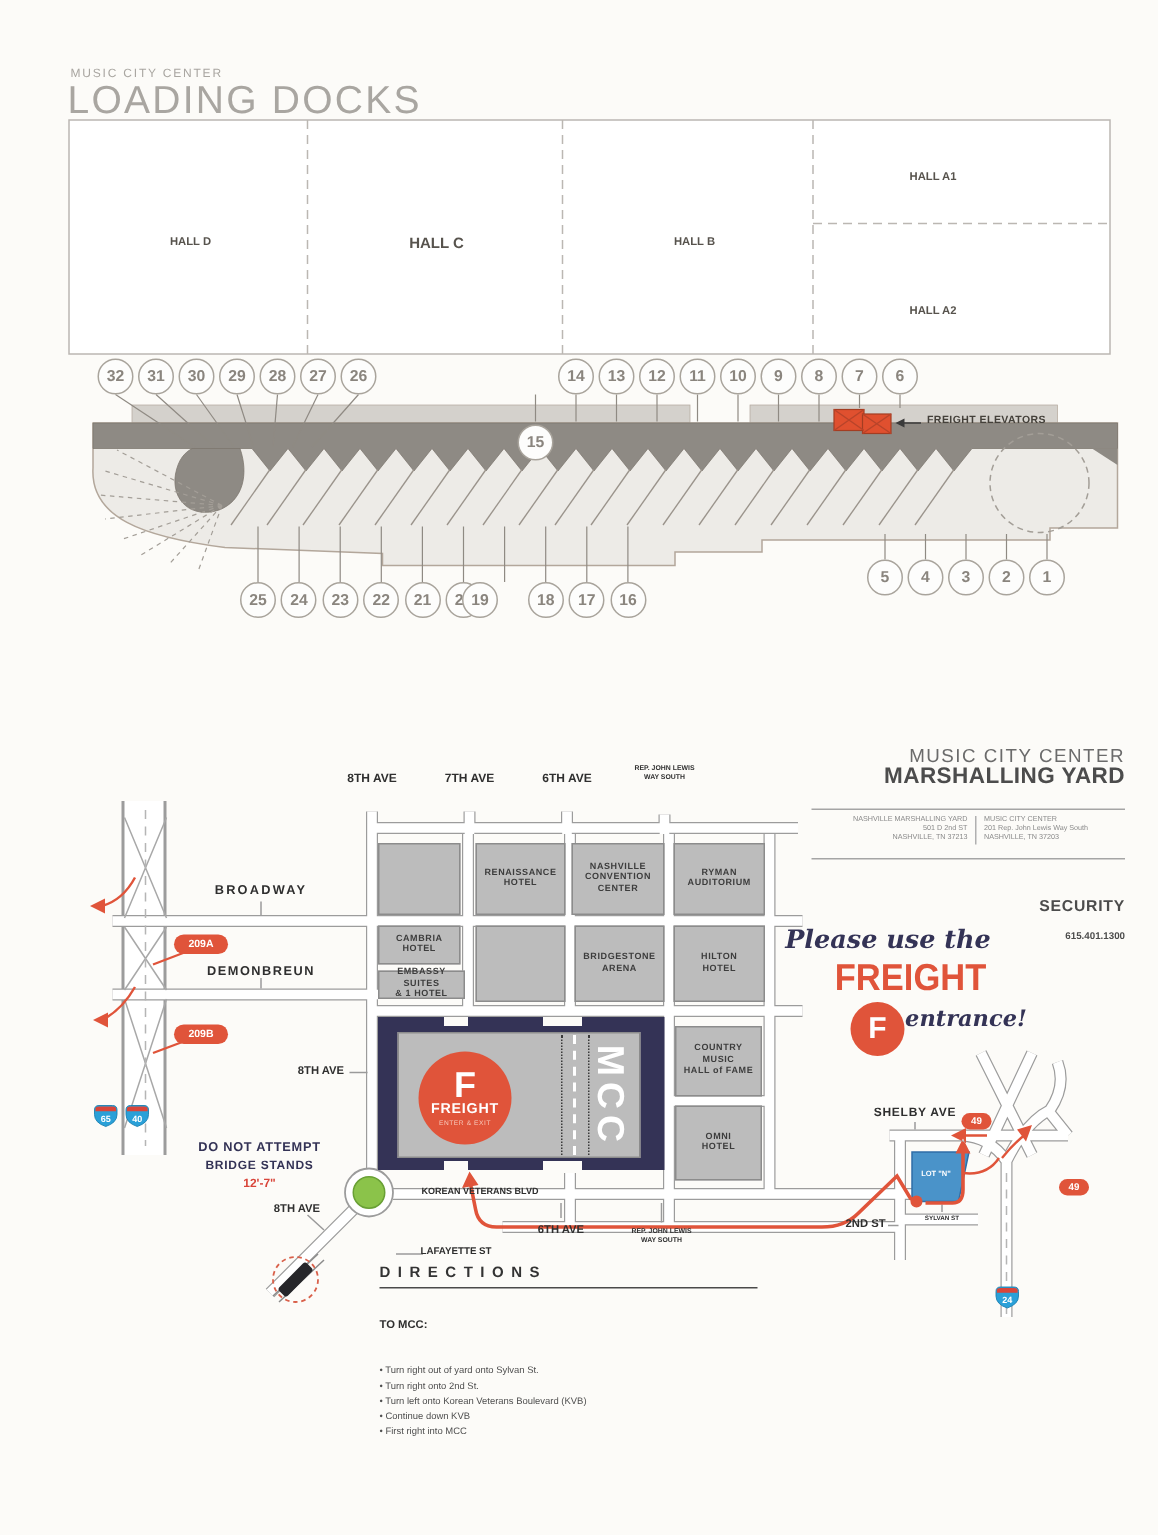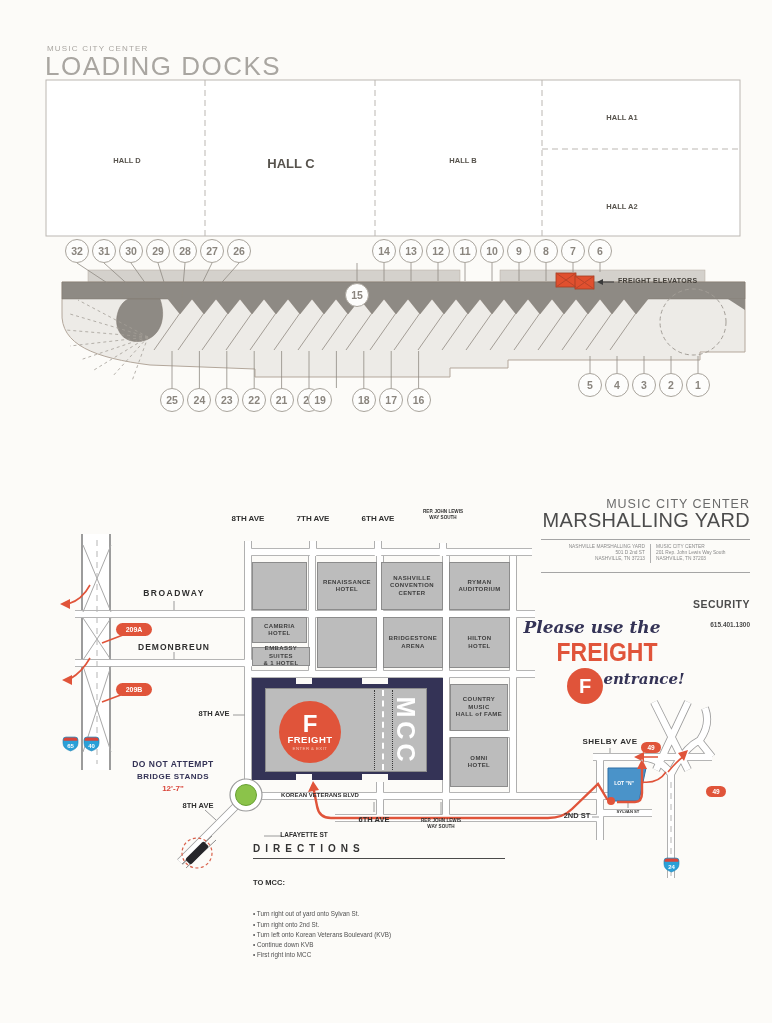"HALL C" div.lbl { font-size: 13px -> 10px }
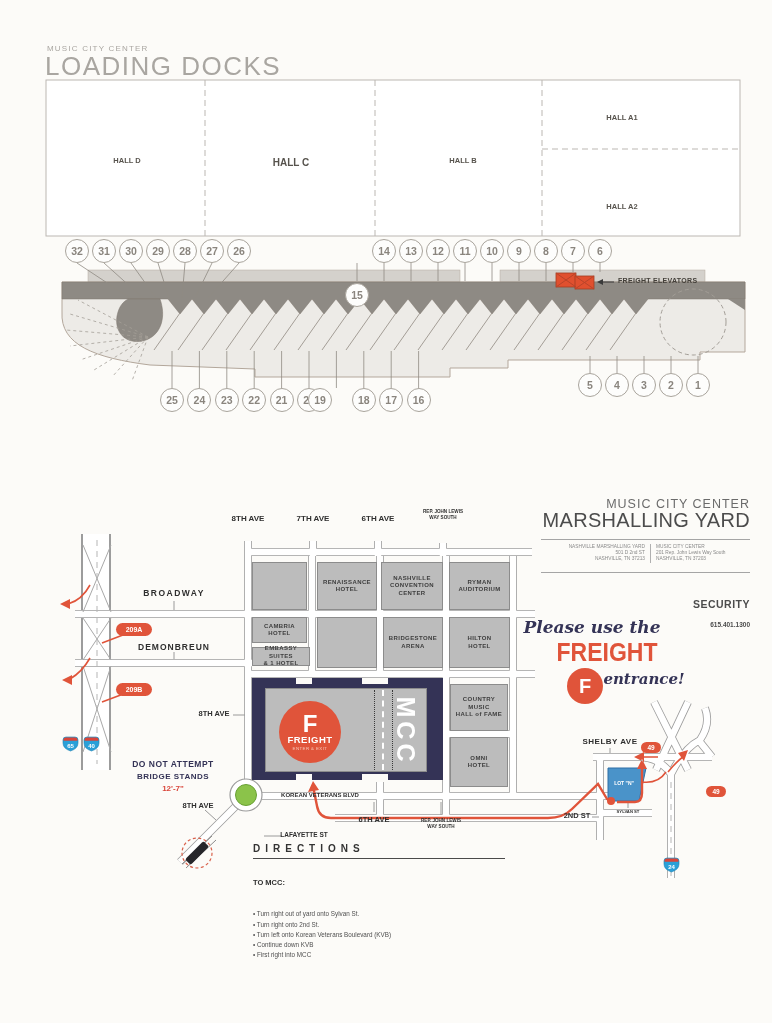"MARSHALLING YARD" div.lbl { font-size: 20px -> 15px; font-weight: 400 -> 700 }
